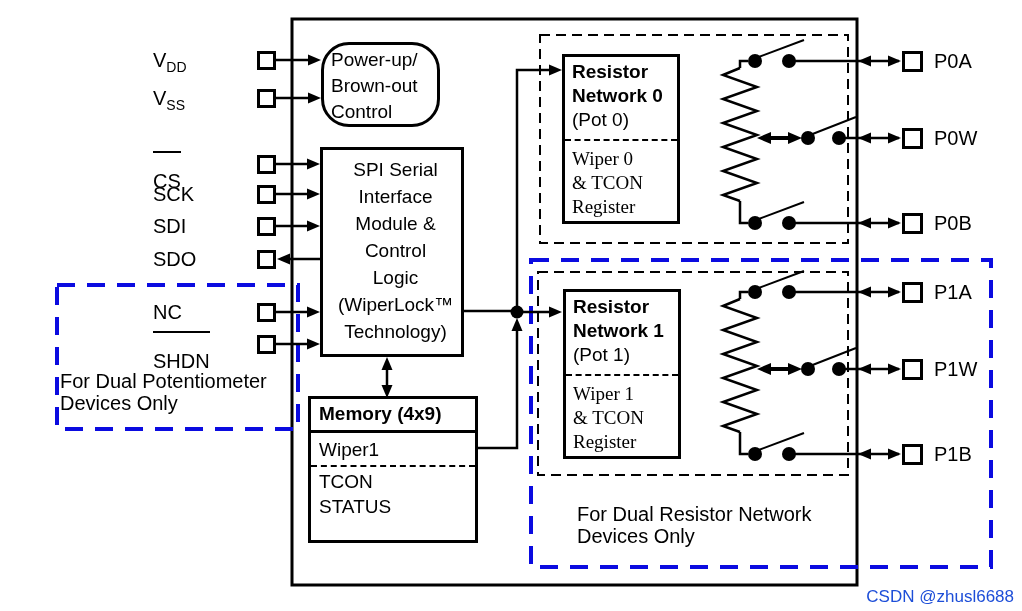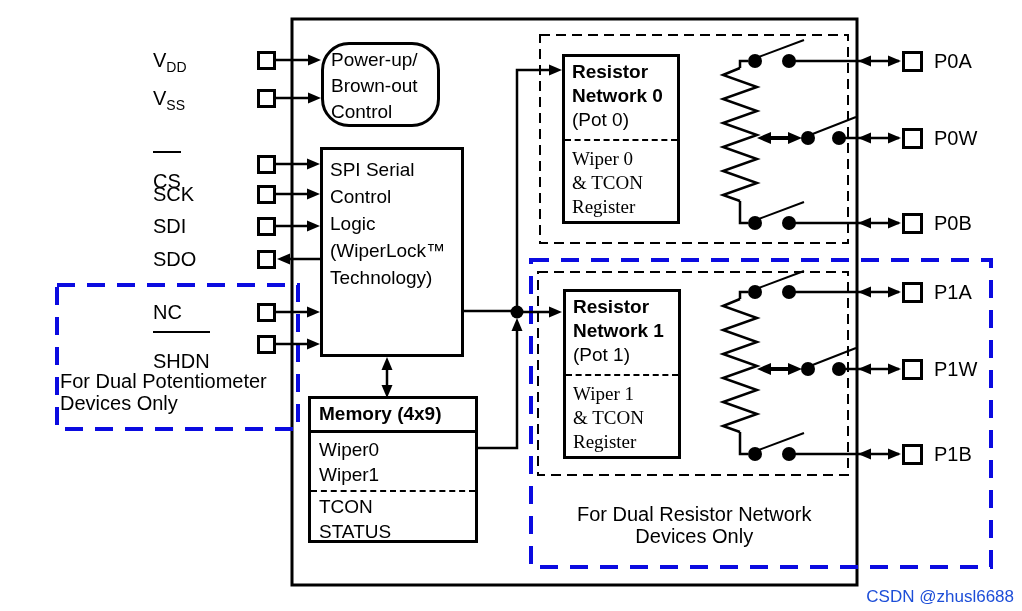"SPI Serial" #spi { text-align: none -> center }
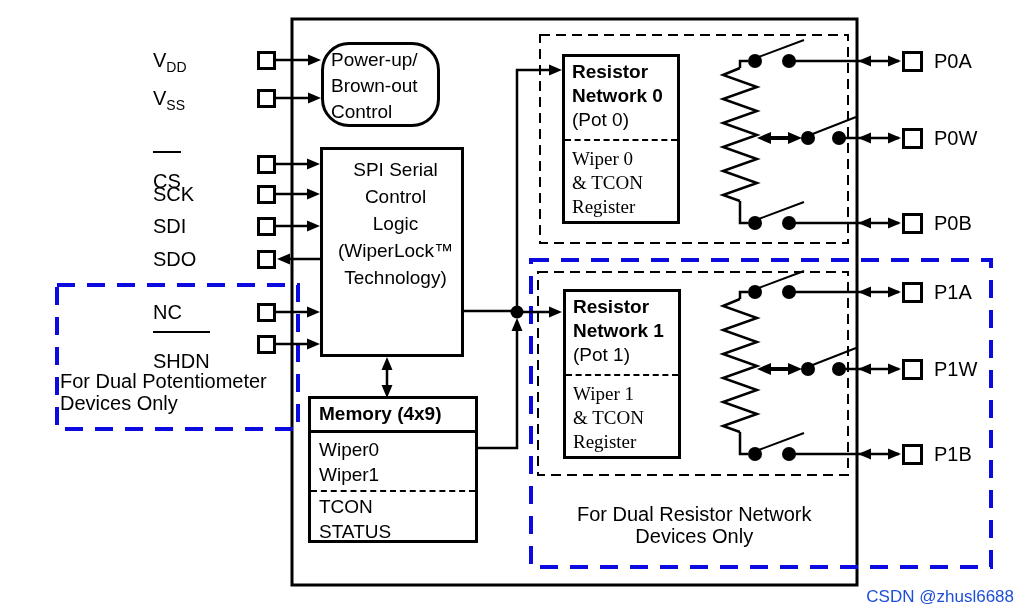"Interface" div { html: none -> <div>Interface</div> }
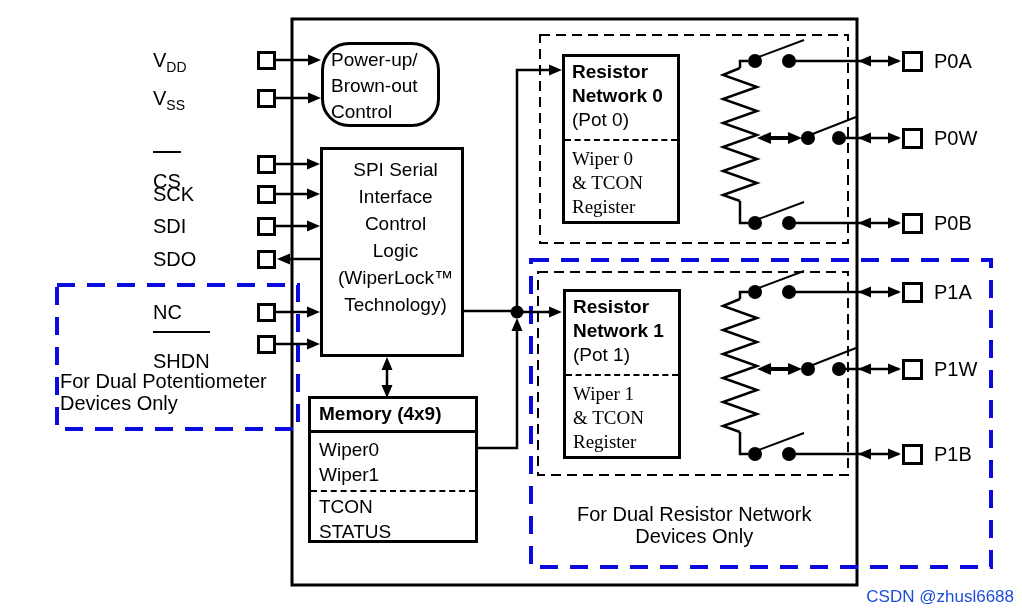"Module &" div { html: none -> <div>Module &amp;</div> }
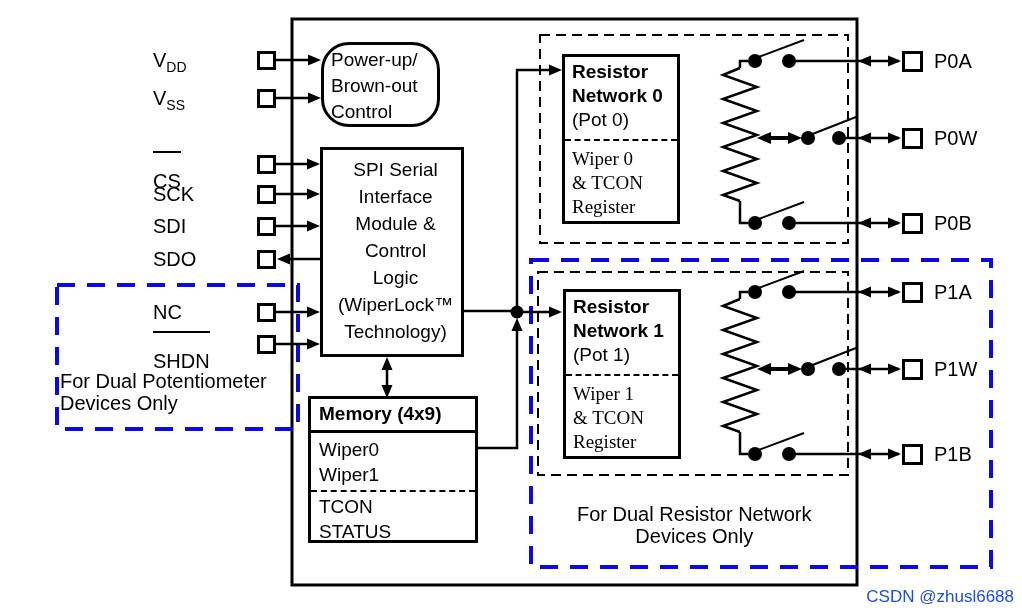"Wiper0" div { html: <div>Wiper0</div> -> none }
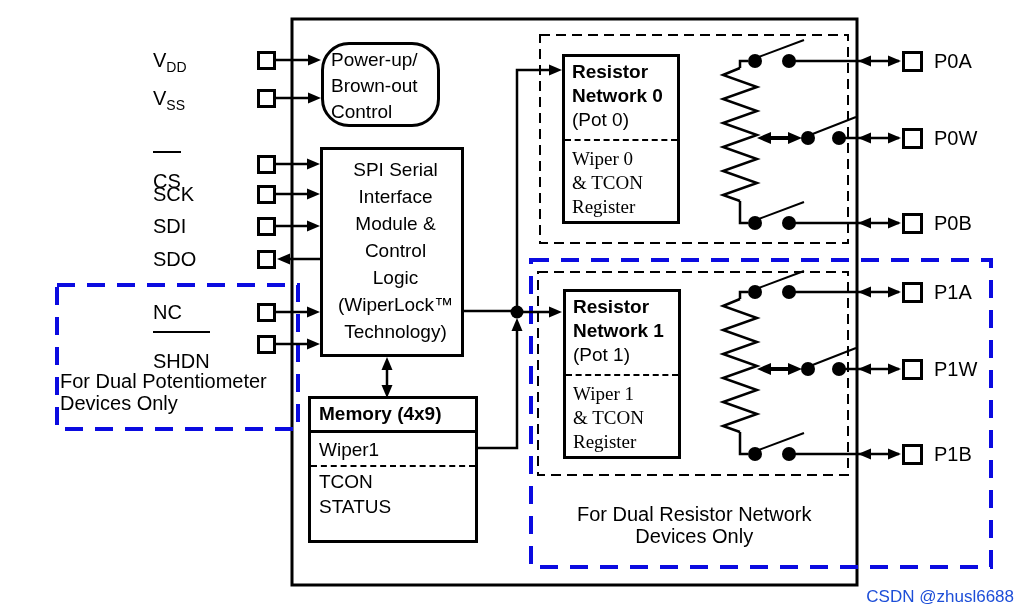"For Dual Resistor Network" #note-right { text-align: center -> none }
